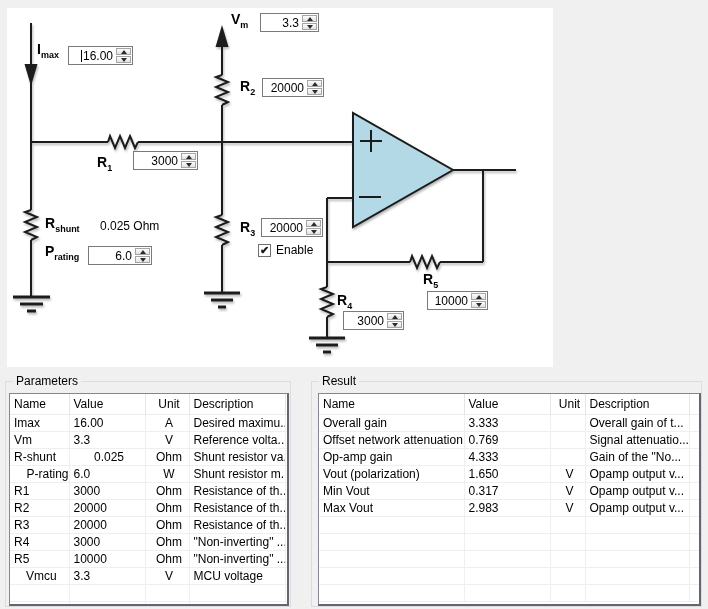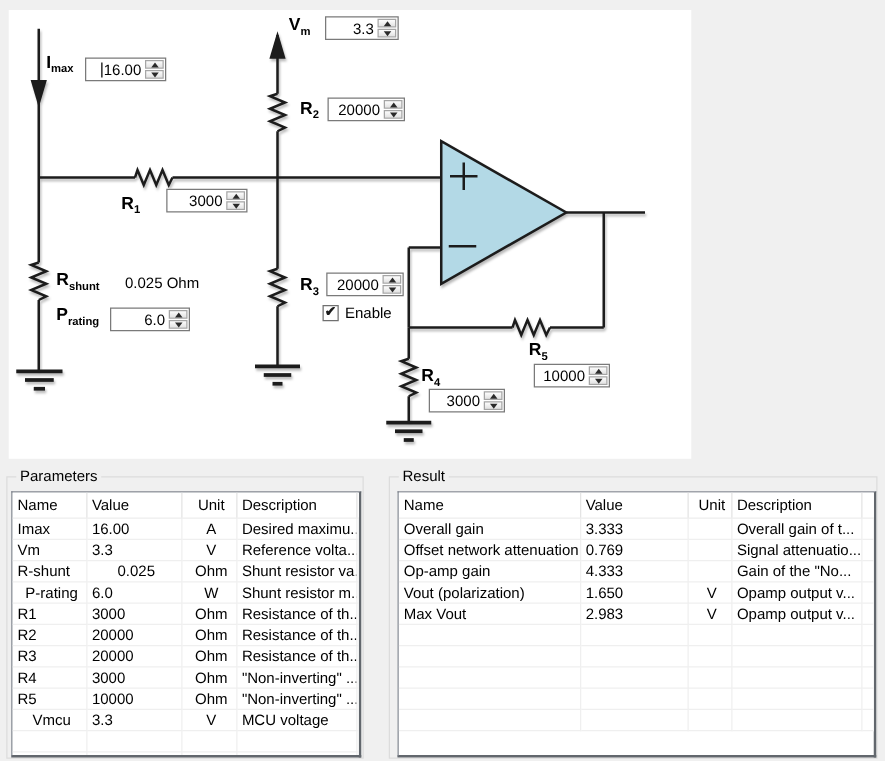"P-rating" td { text-align: center -> right }
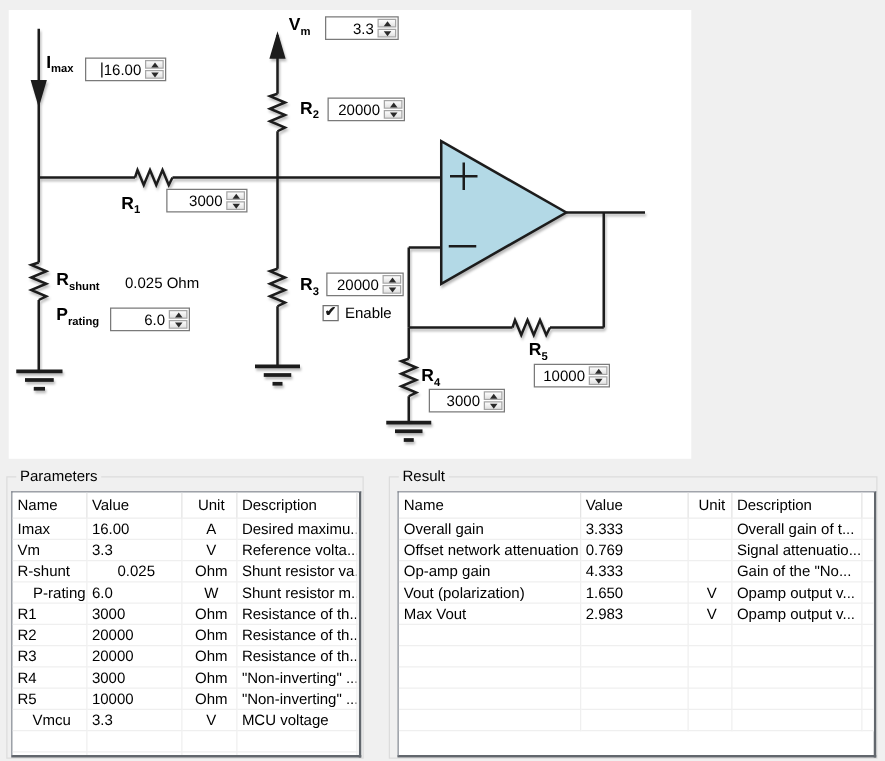"Min Vout" tr { html: none -> <tr> <td>Min Vout</td> <td>0.317</td> <td>V</td> <td>Opamp output v...</td> <td></td> </tr> }
